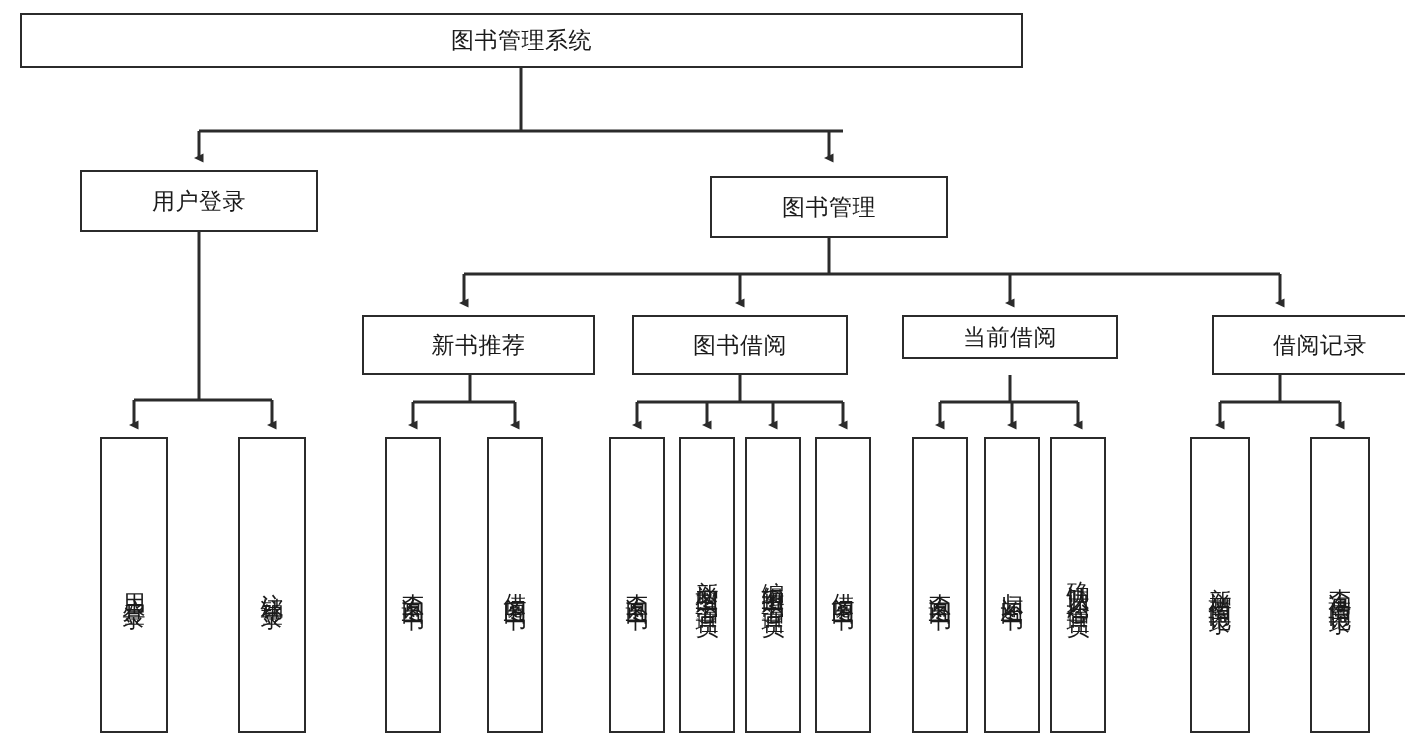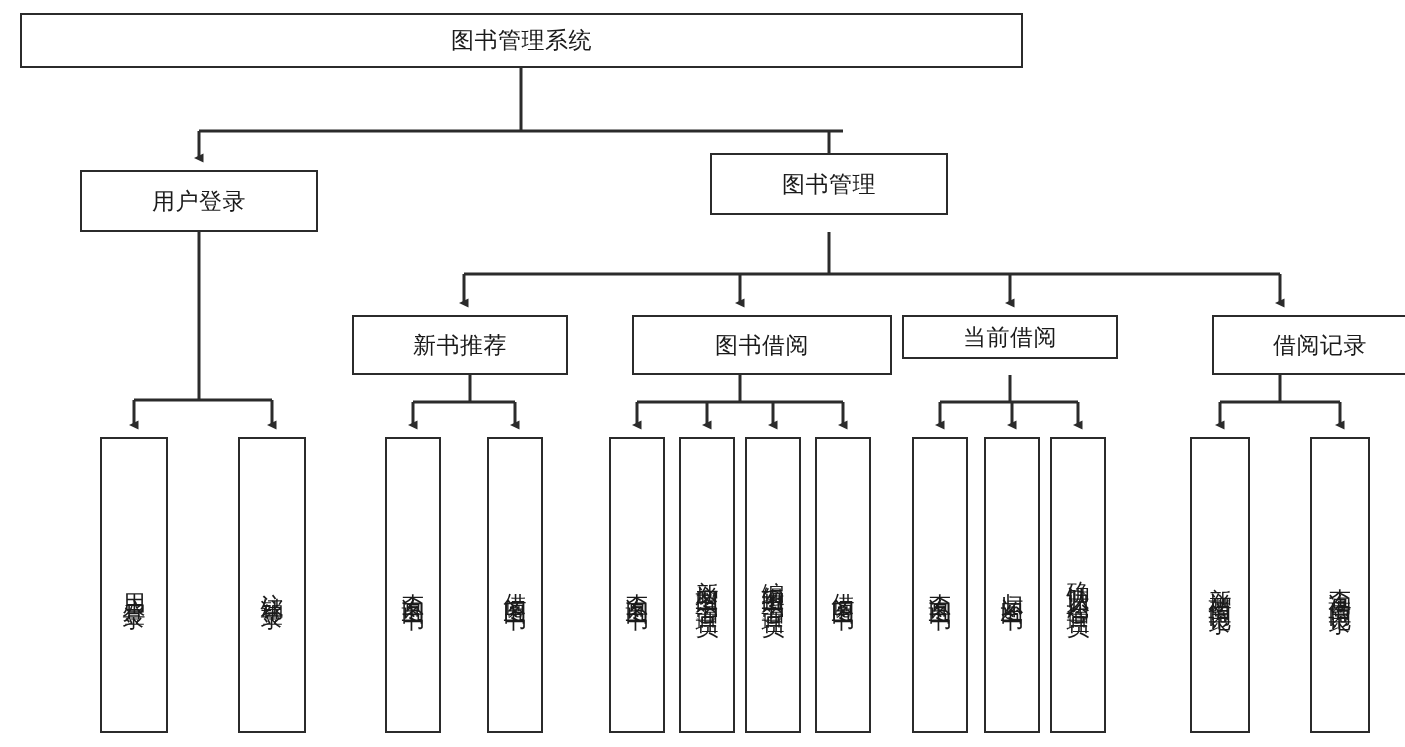"图书管理" div.node { top: 153px -> 176px }
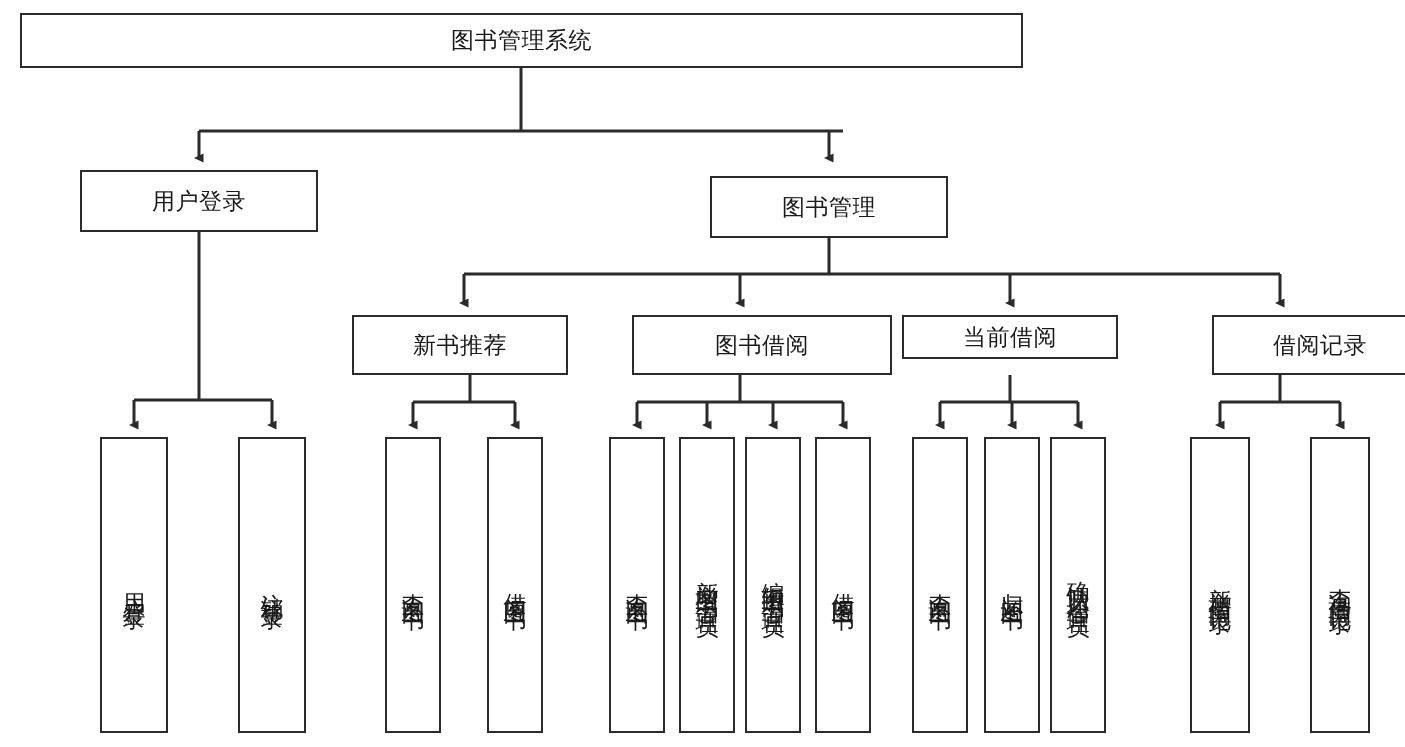"新书推荐" div.node { left: 352px -> 362px; width: 216px -> 233px }
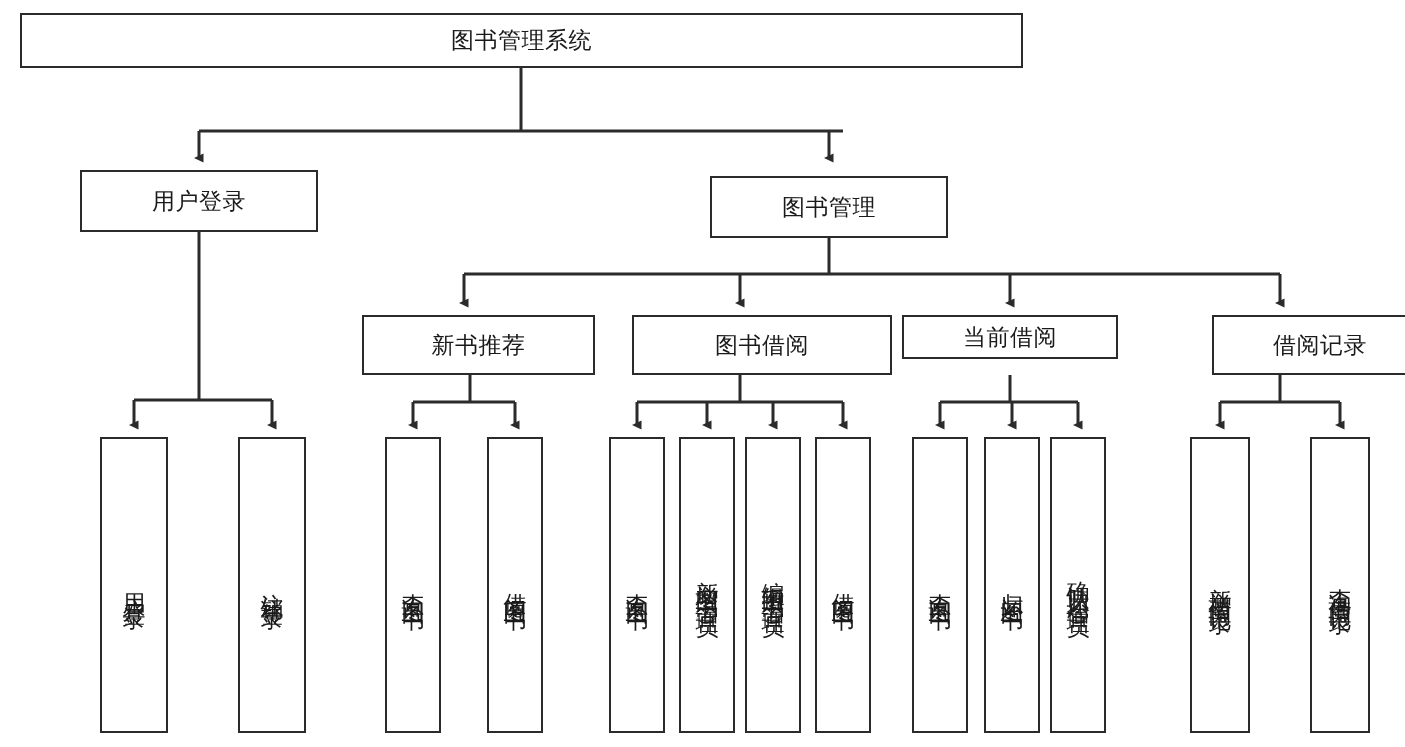"图书借阅" div.node { width: 260px -> 216px }
